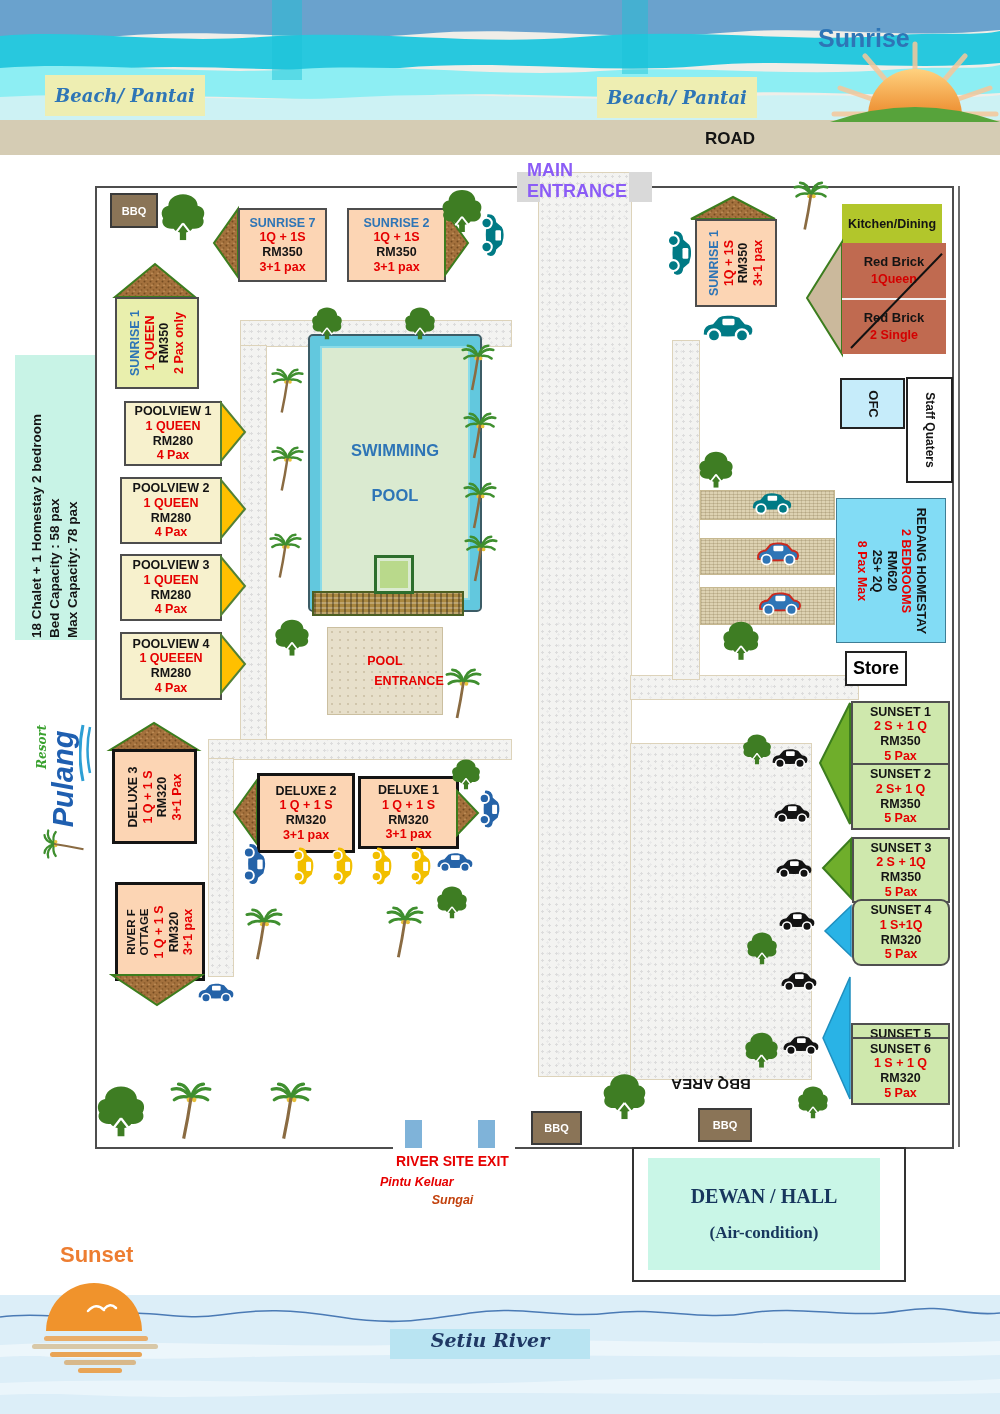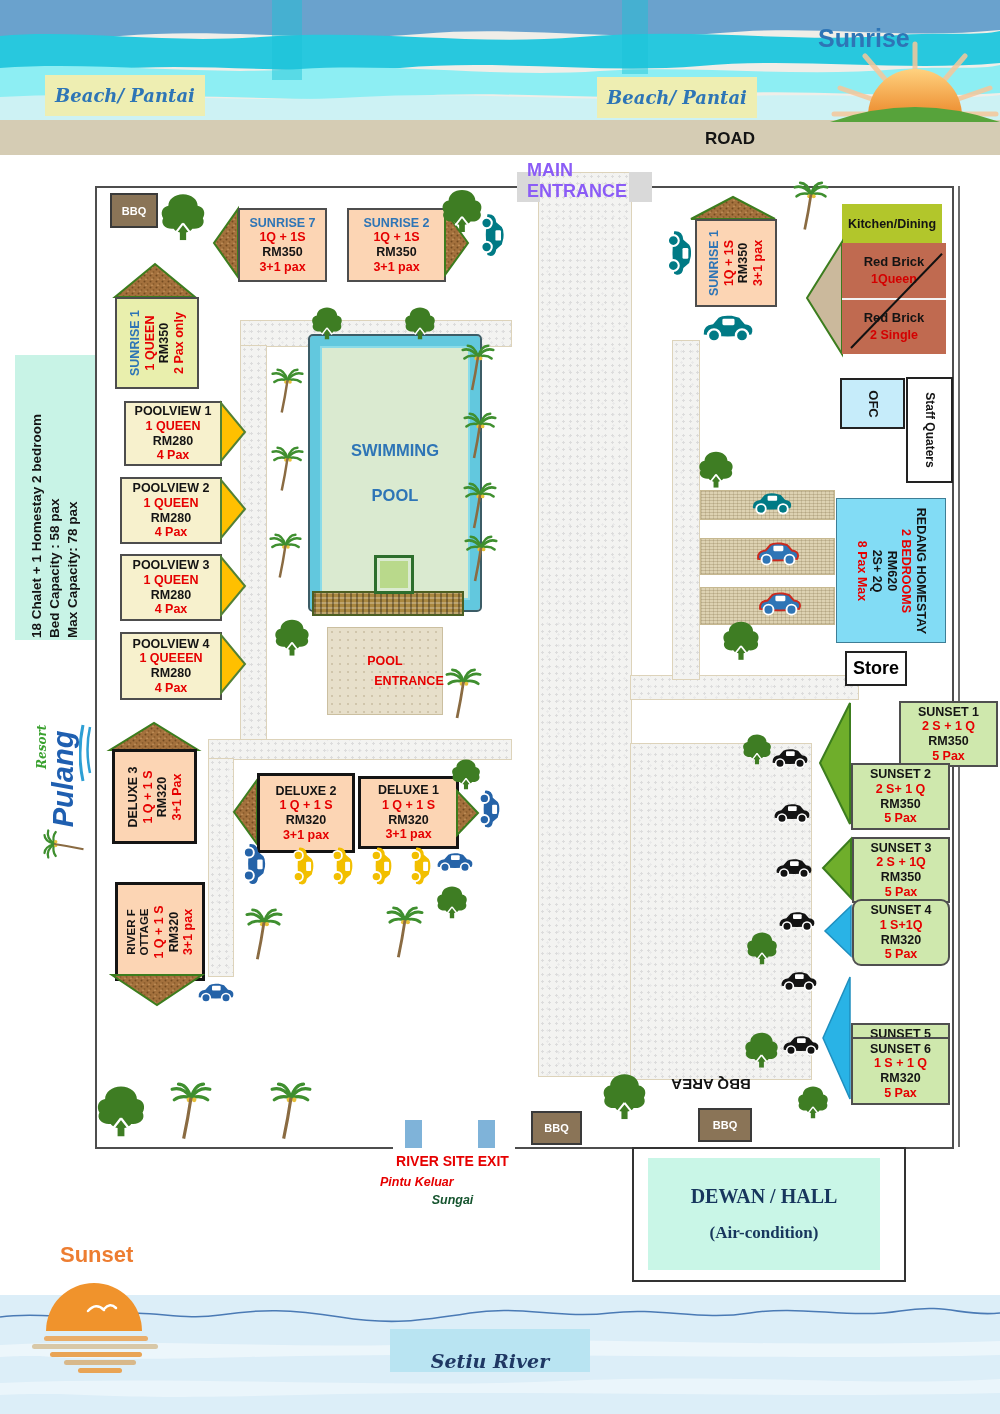"SUNSET 1" div.card { left: 899px -> 851px }
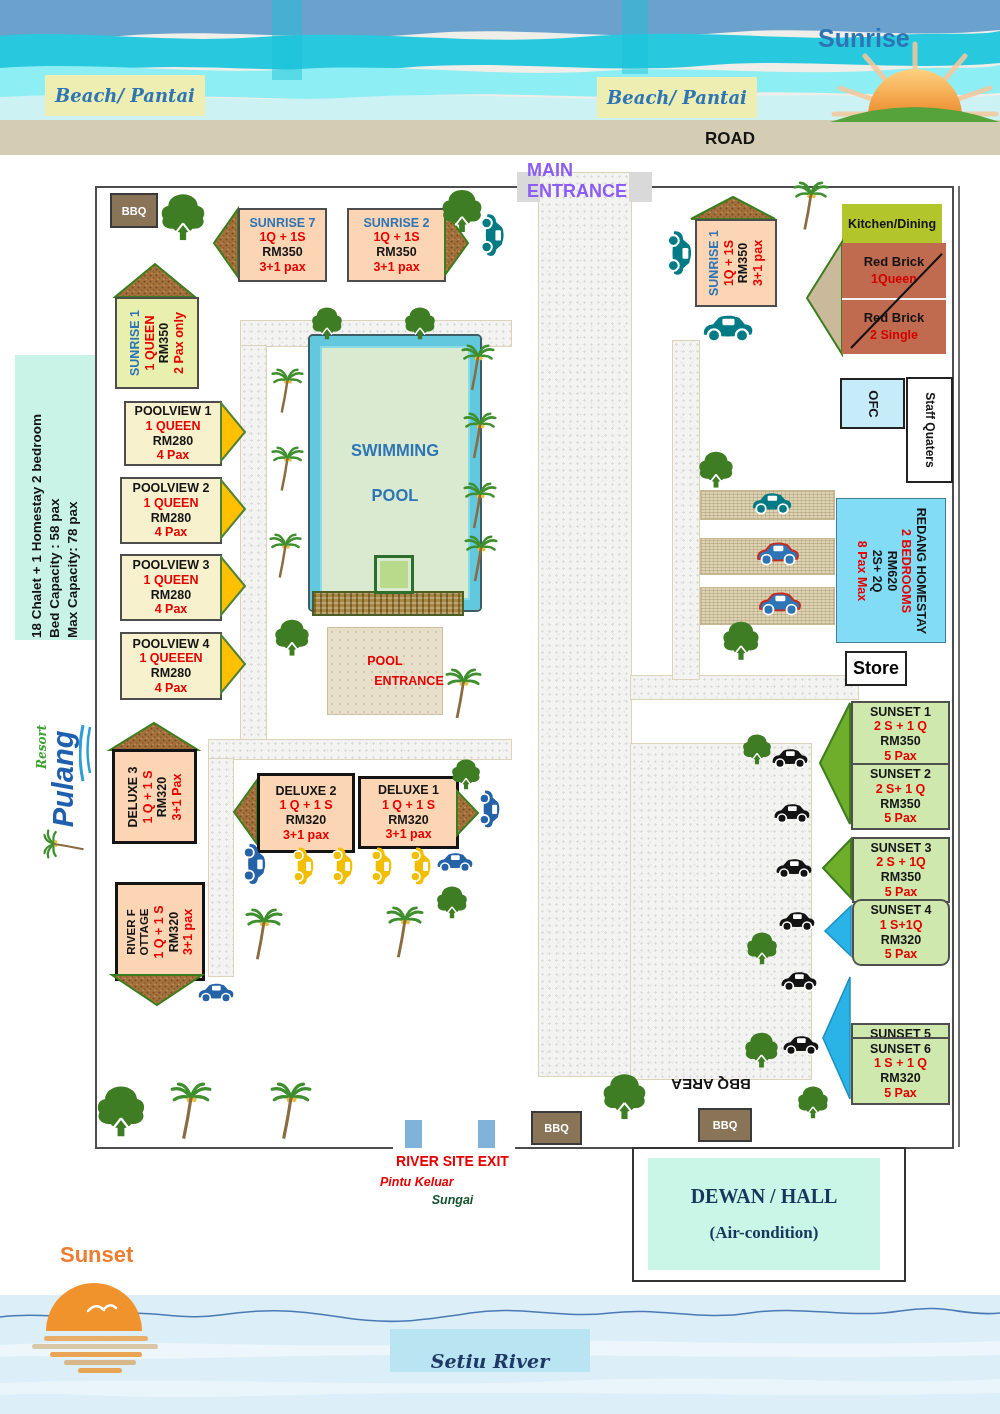"Sungai" div.lbl { color: #14532d -> #c2410c }
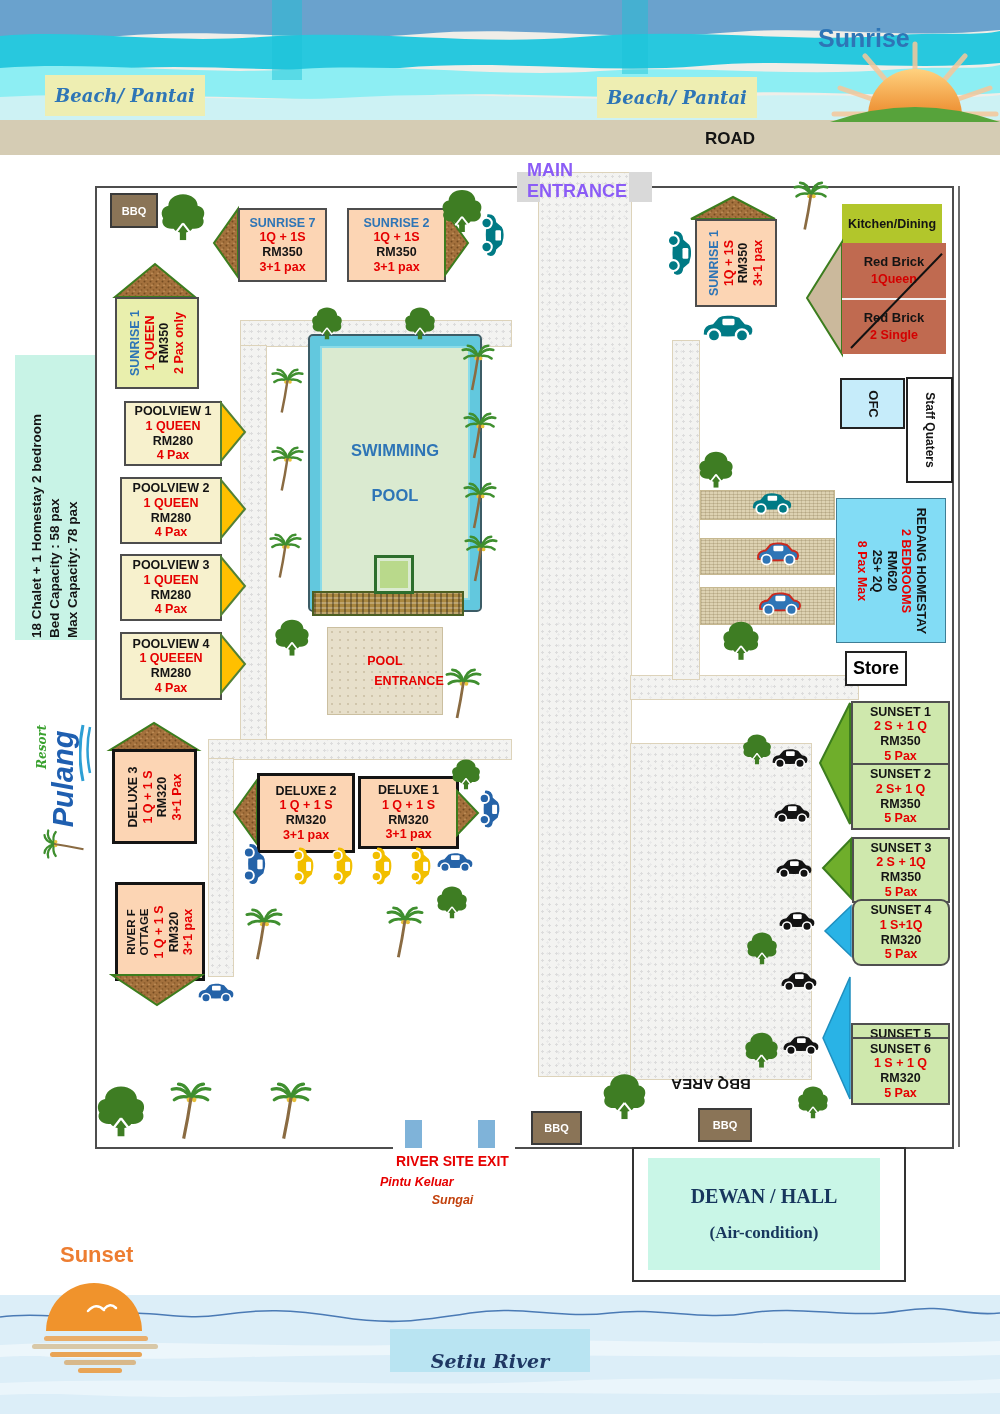"Setiu River" div.abs { align-items: flex-end -> flex-start; height: 43px -> 30px }
